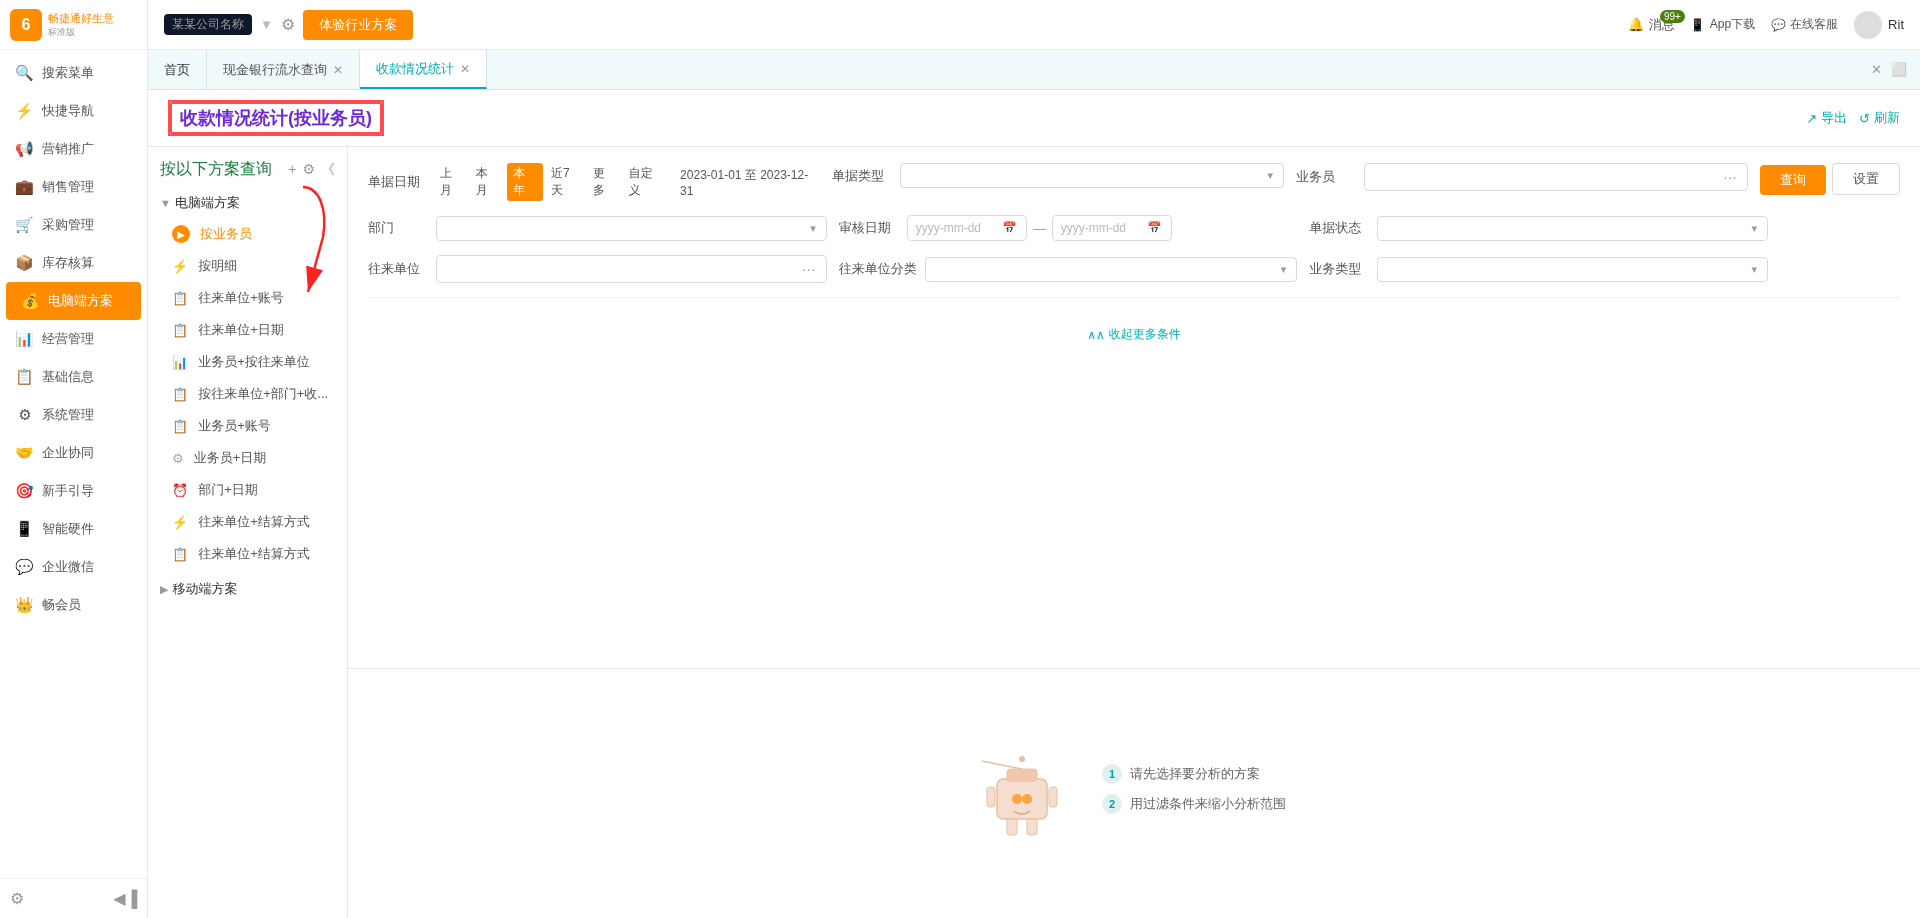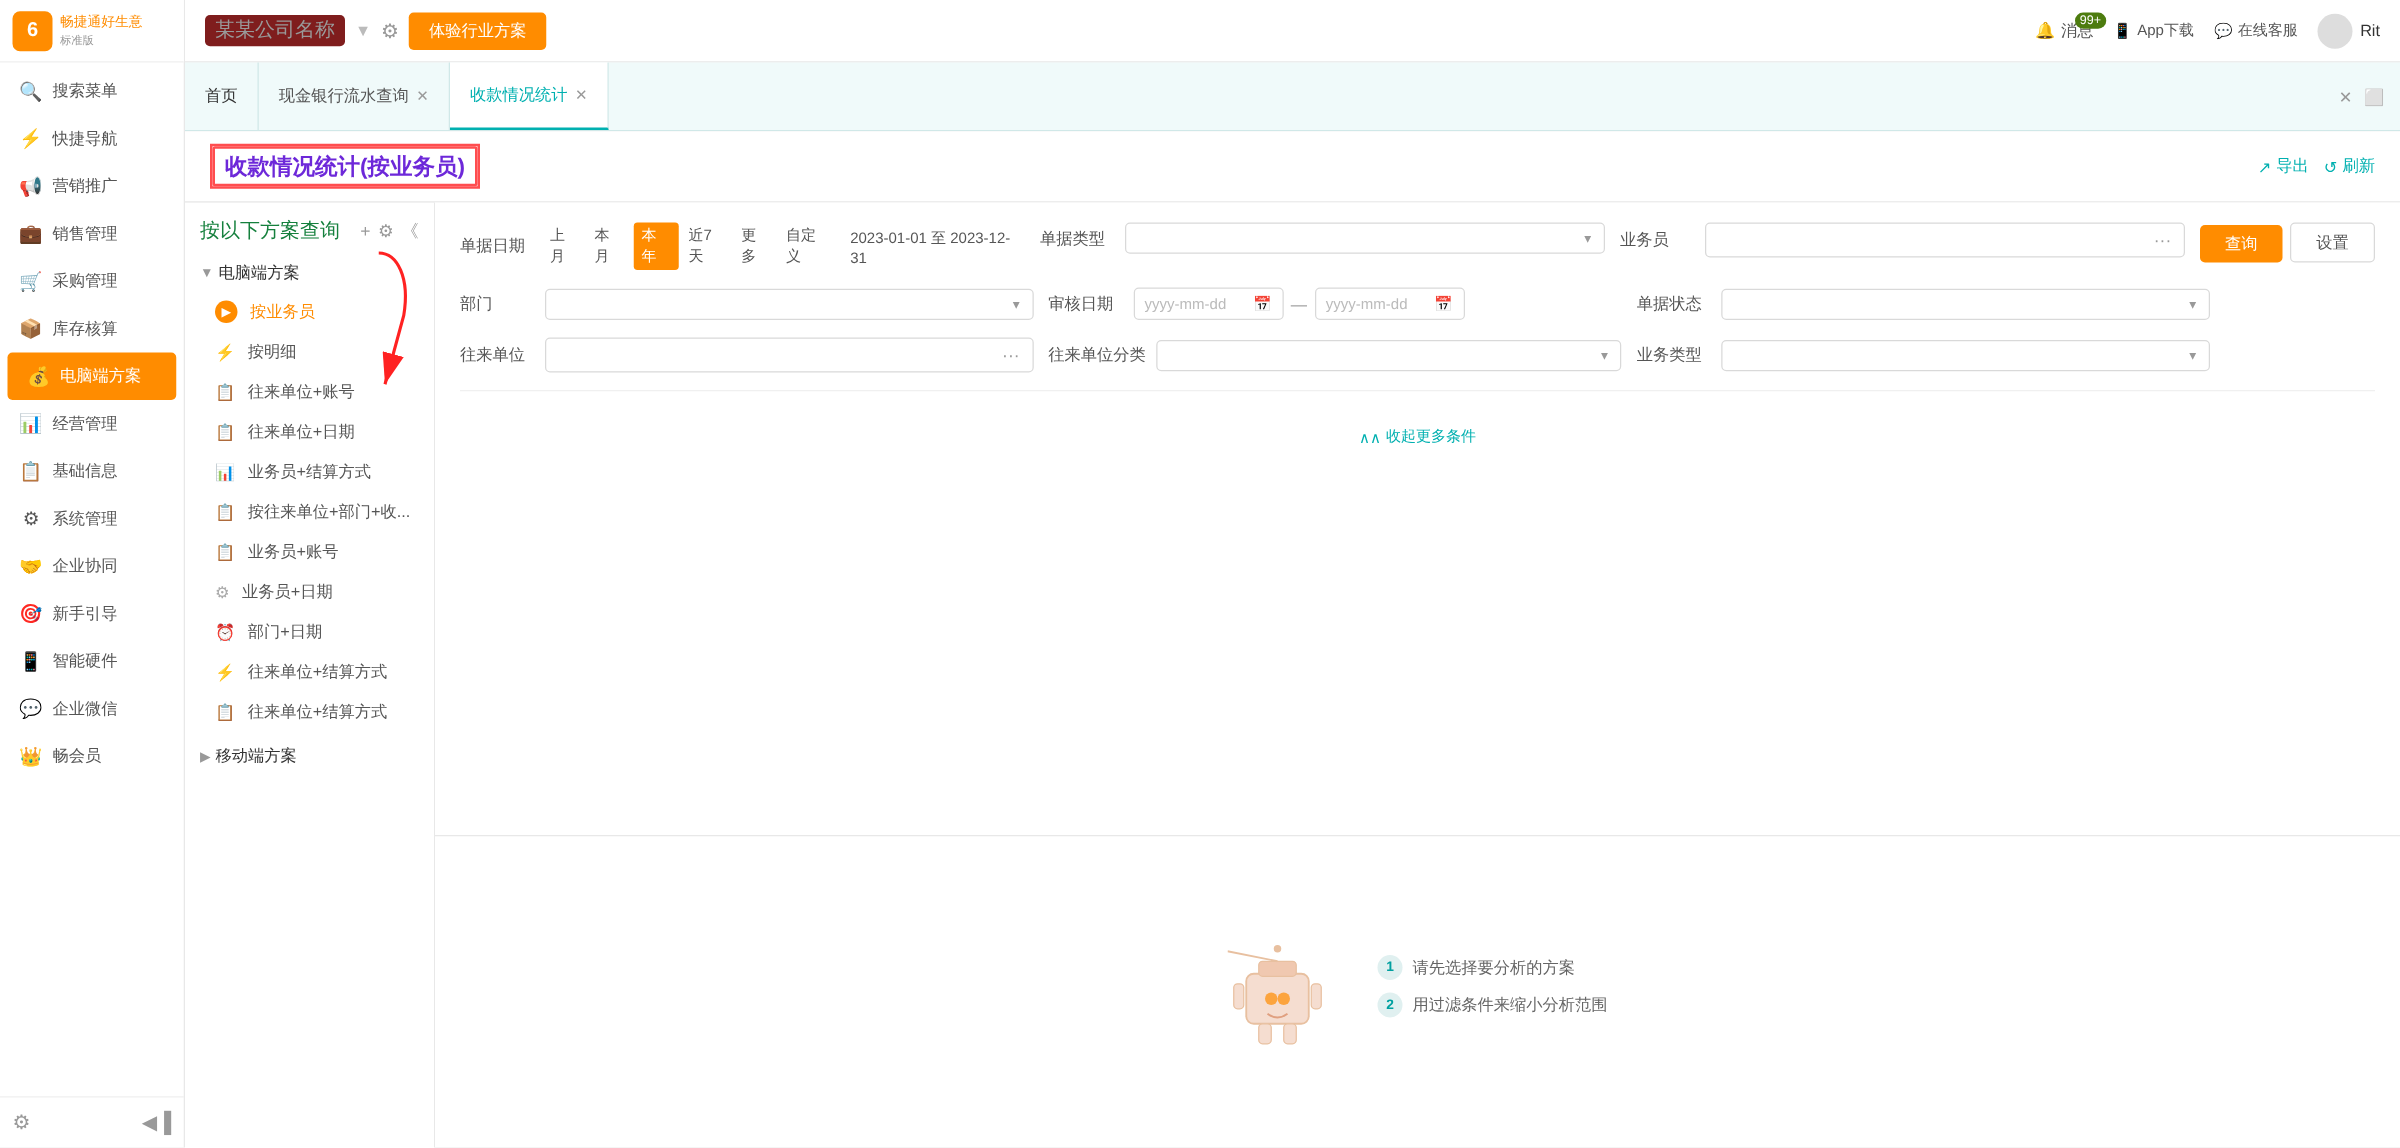"某某公司名称" .header-breadcrumb { background: #7f1d1d -> #0f172a; font-size: 16px -> 12px }
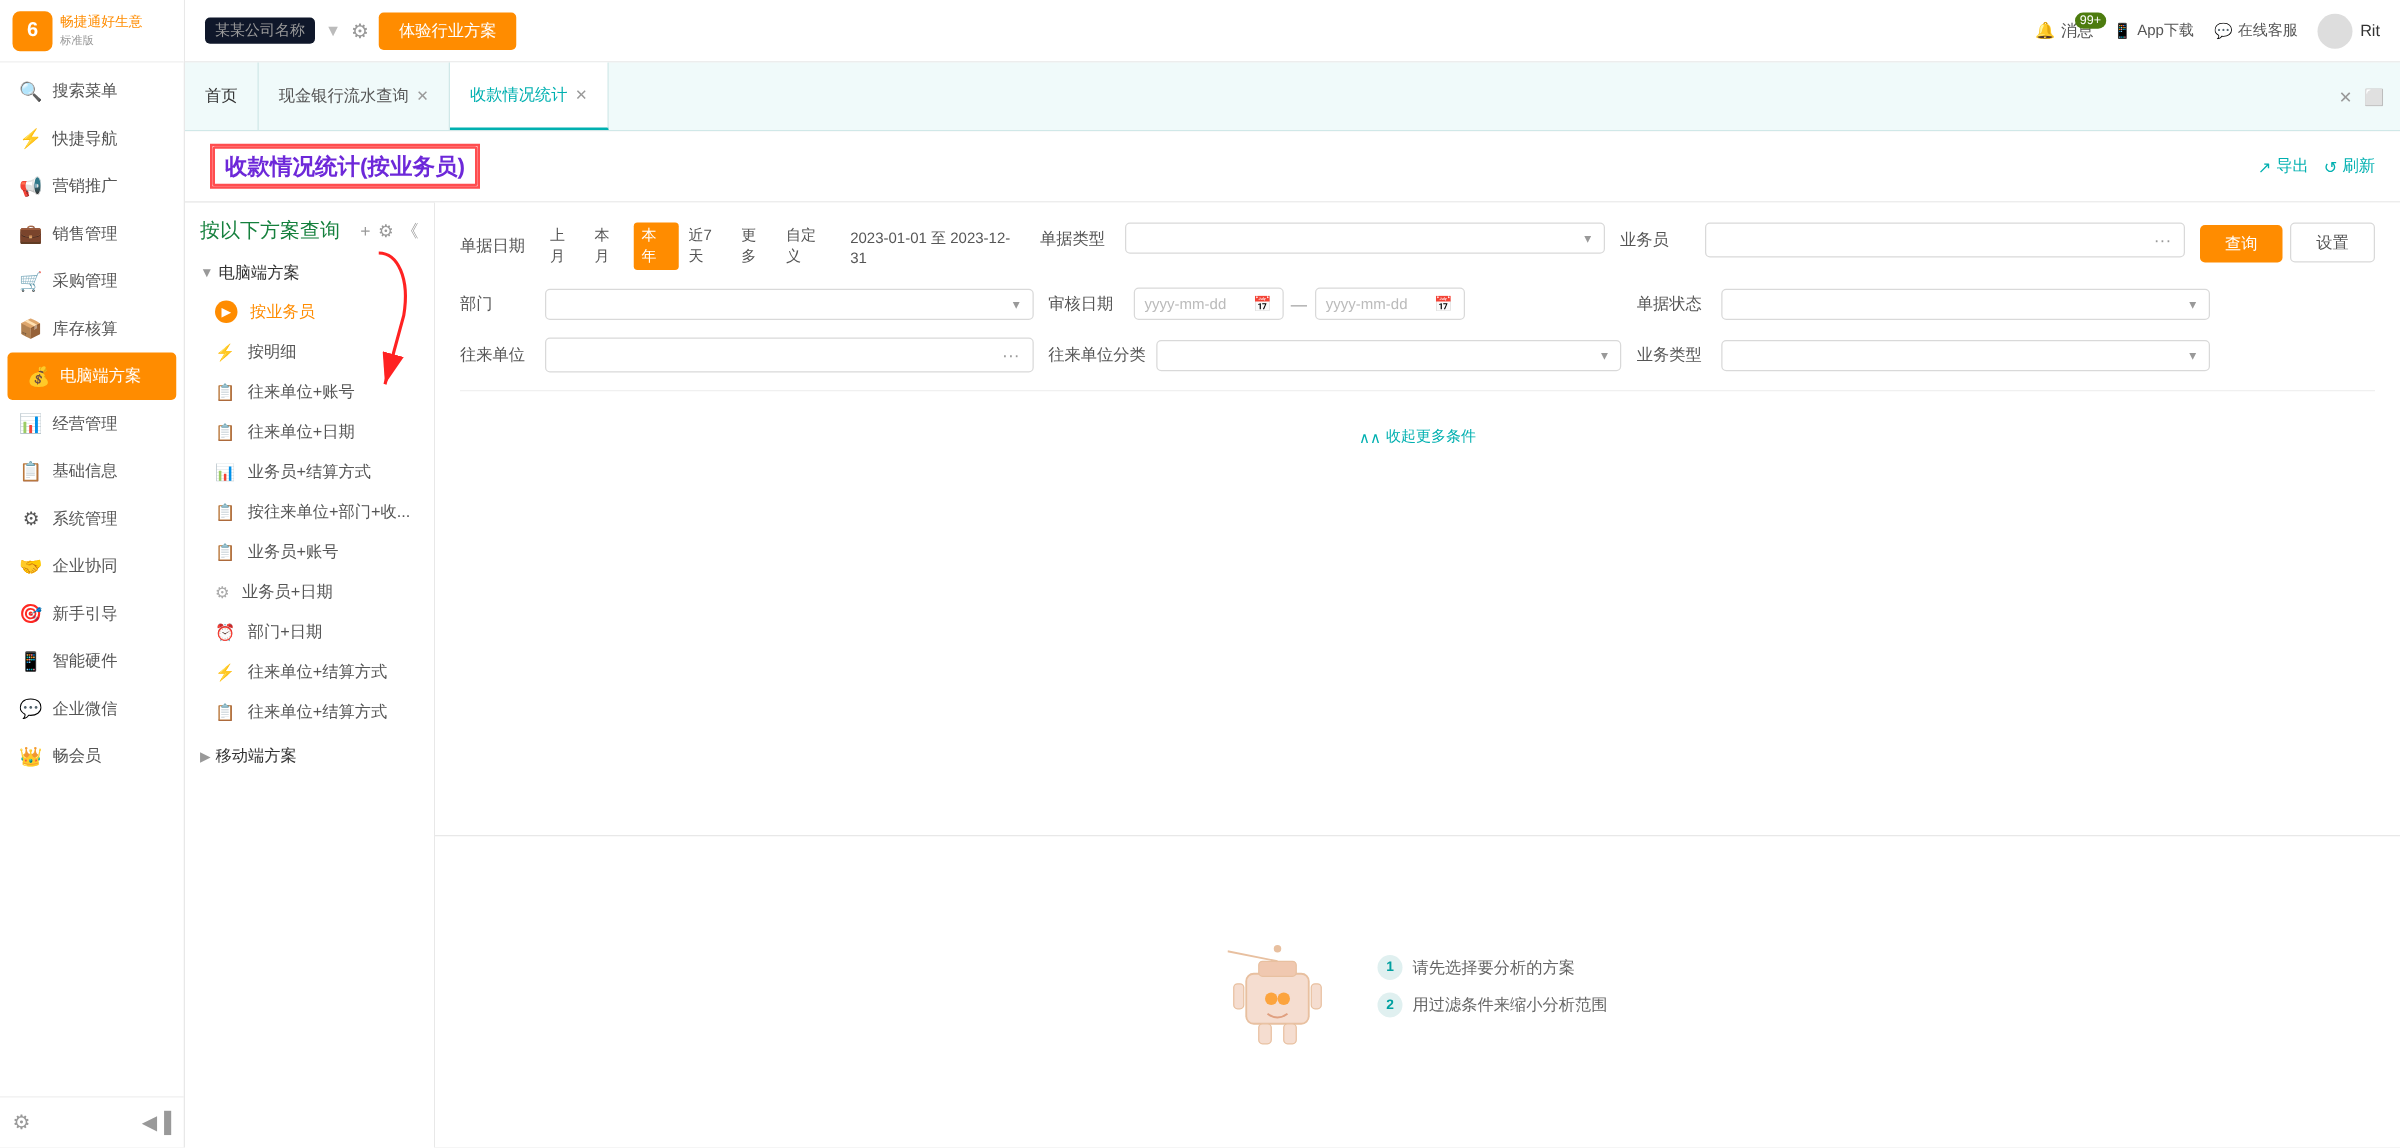"首页" .tabs-bar { height: 55px -> 40px }
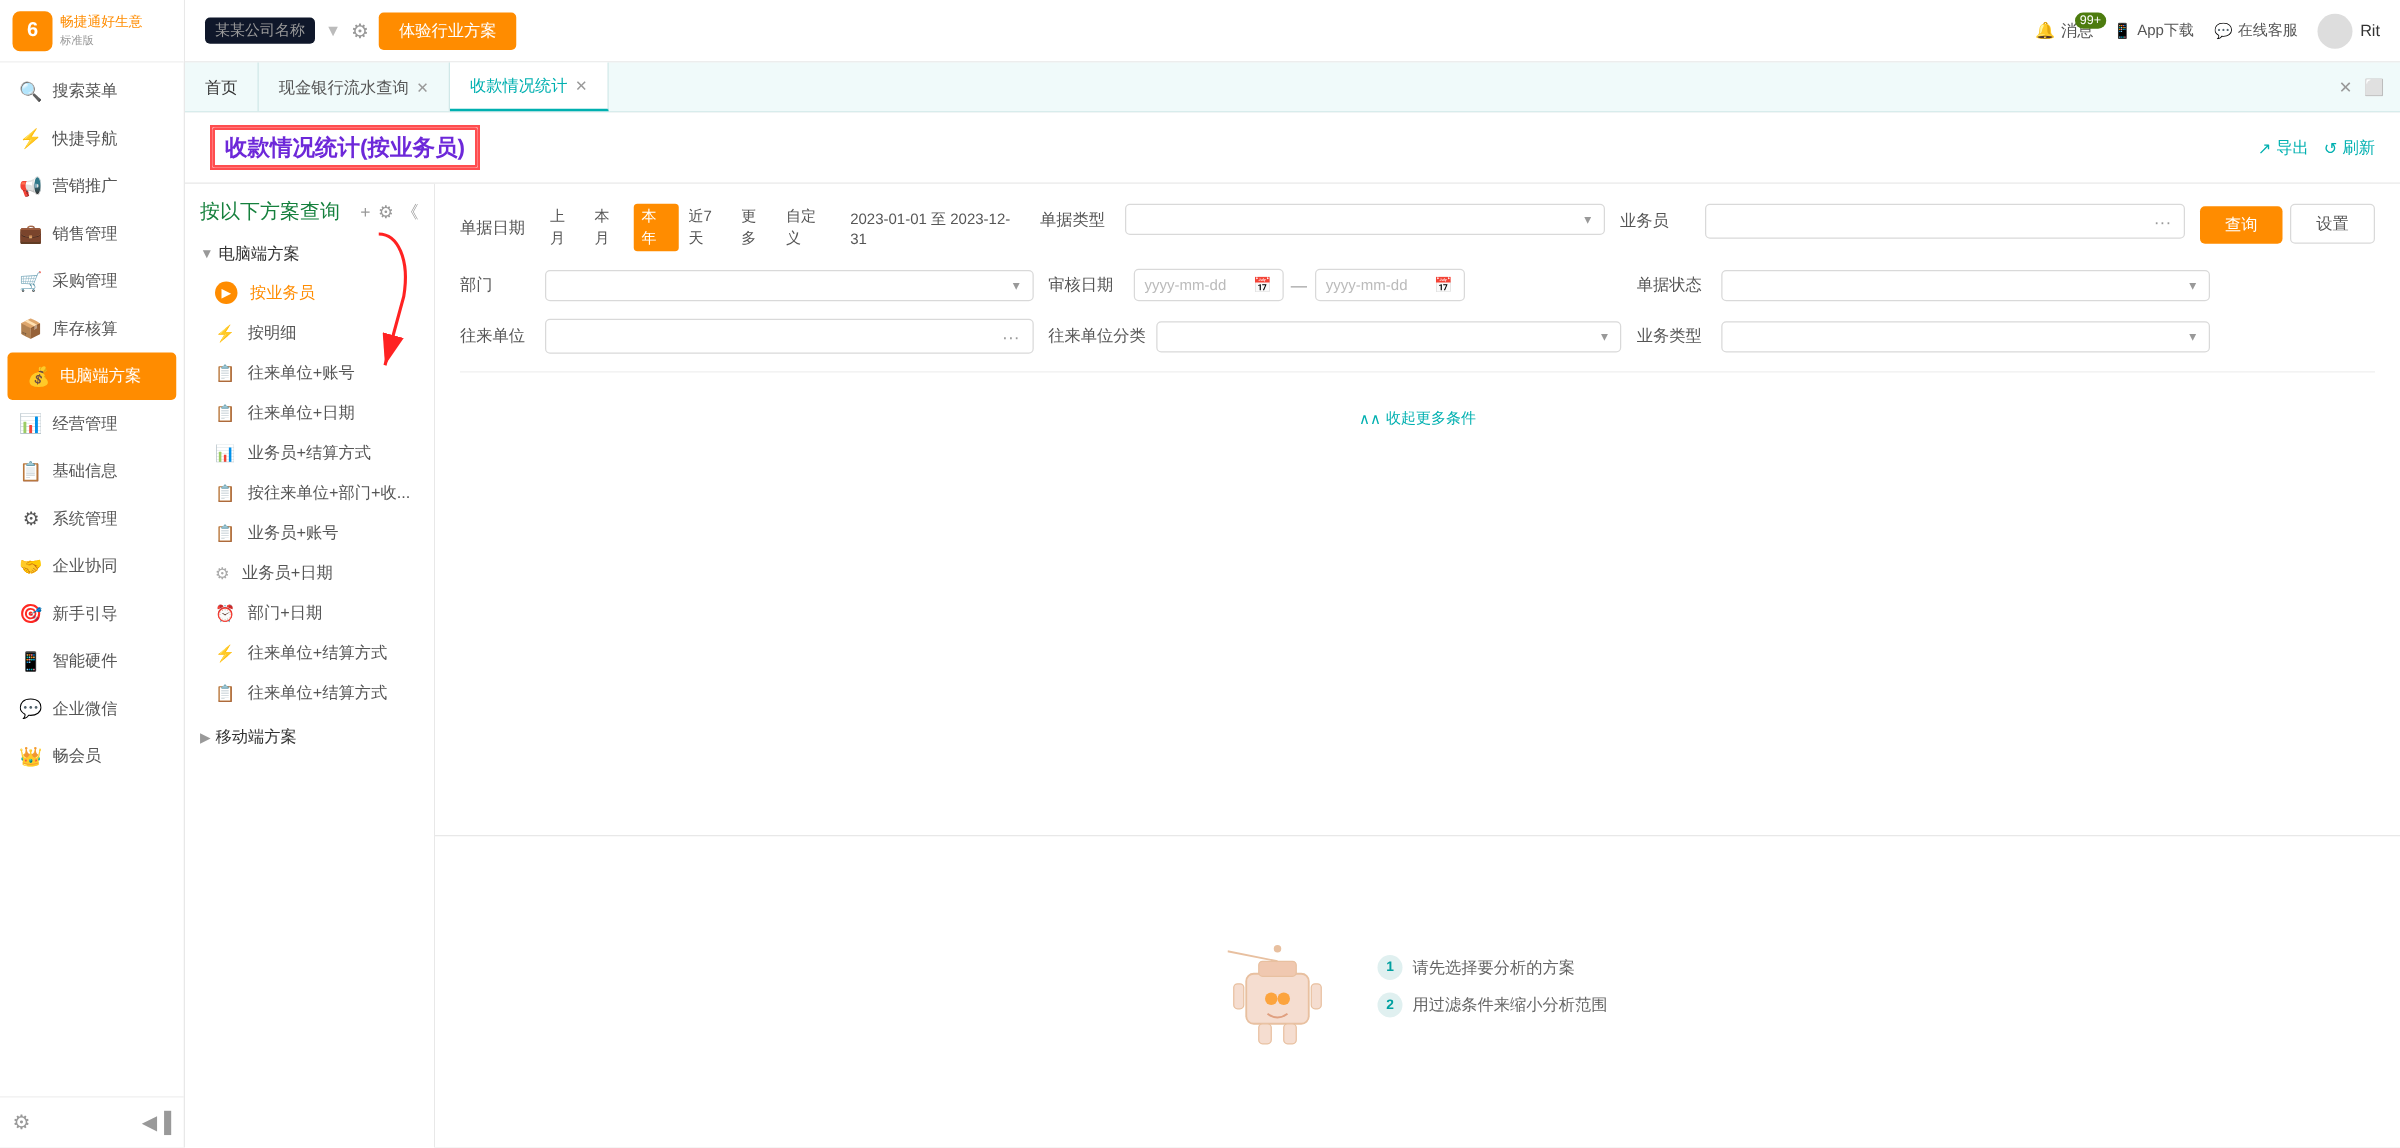"业务员+结算方式" span { text: +结算方式 -> +按往来单位 }
